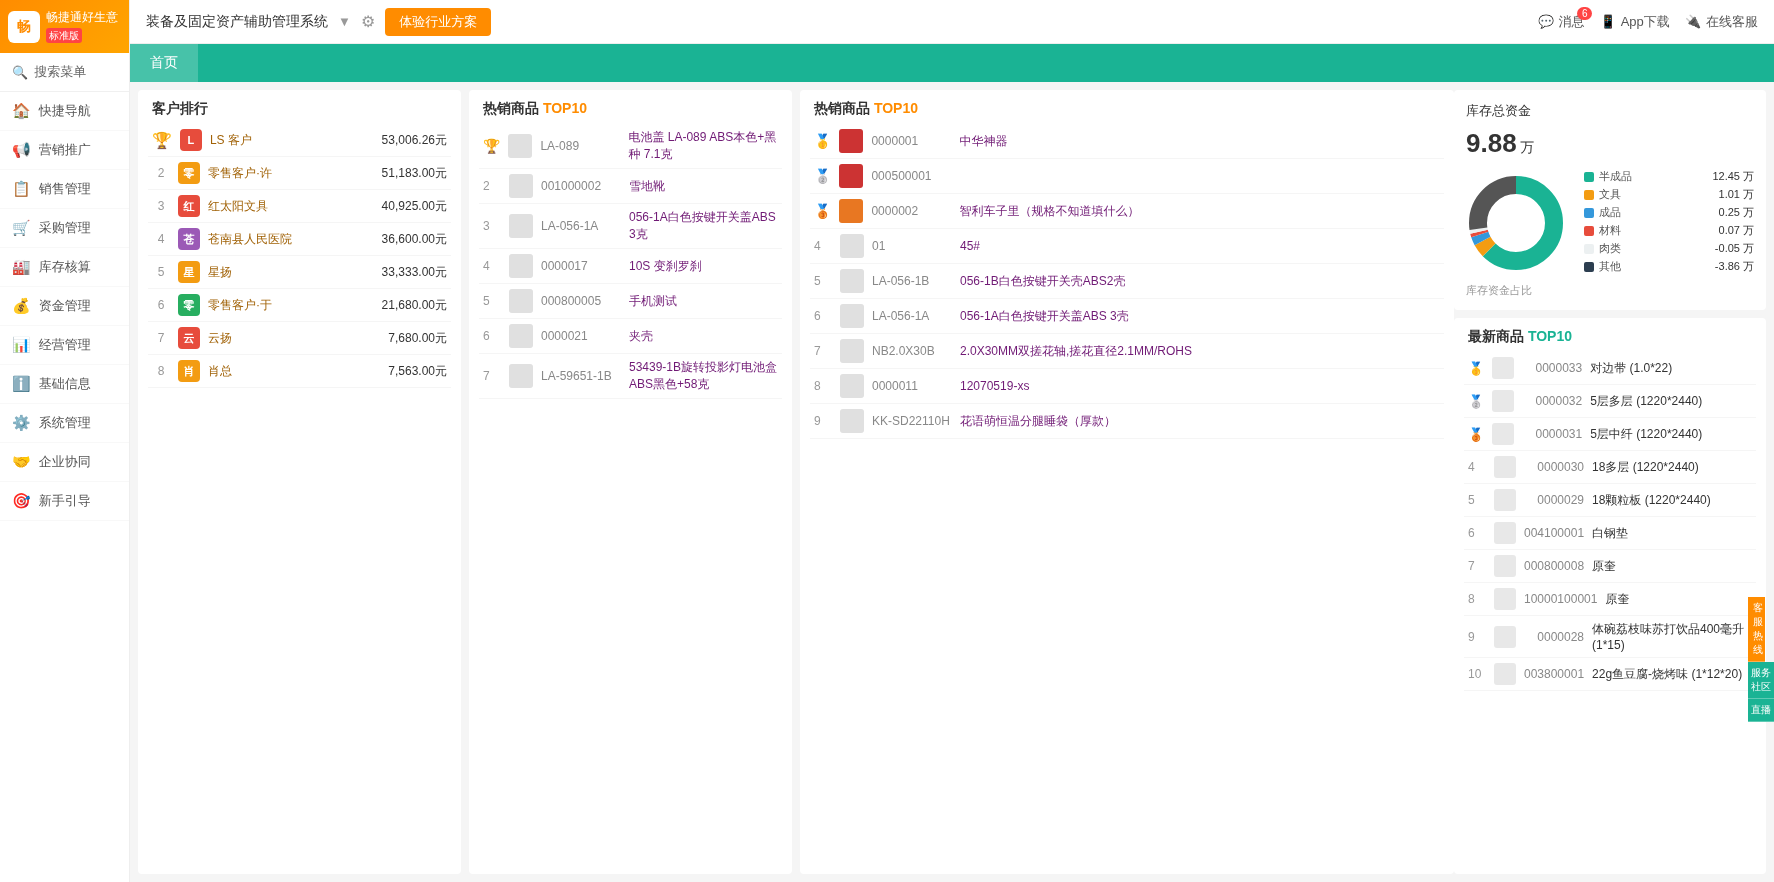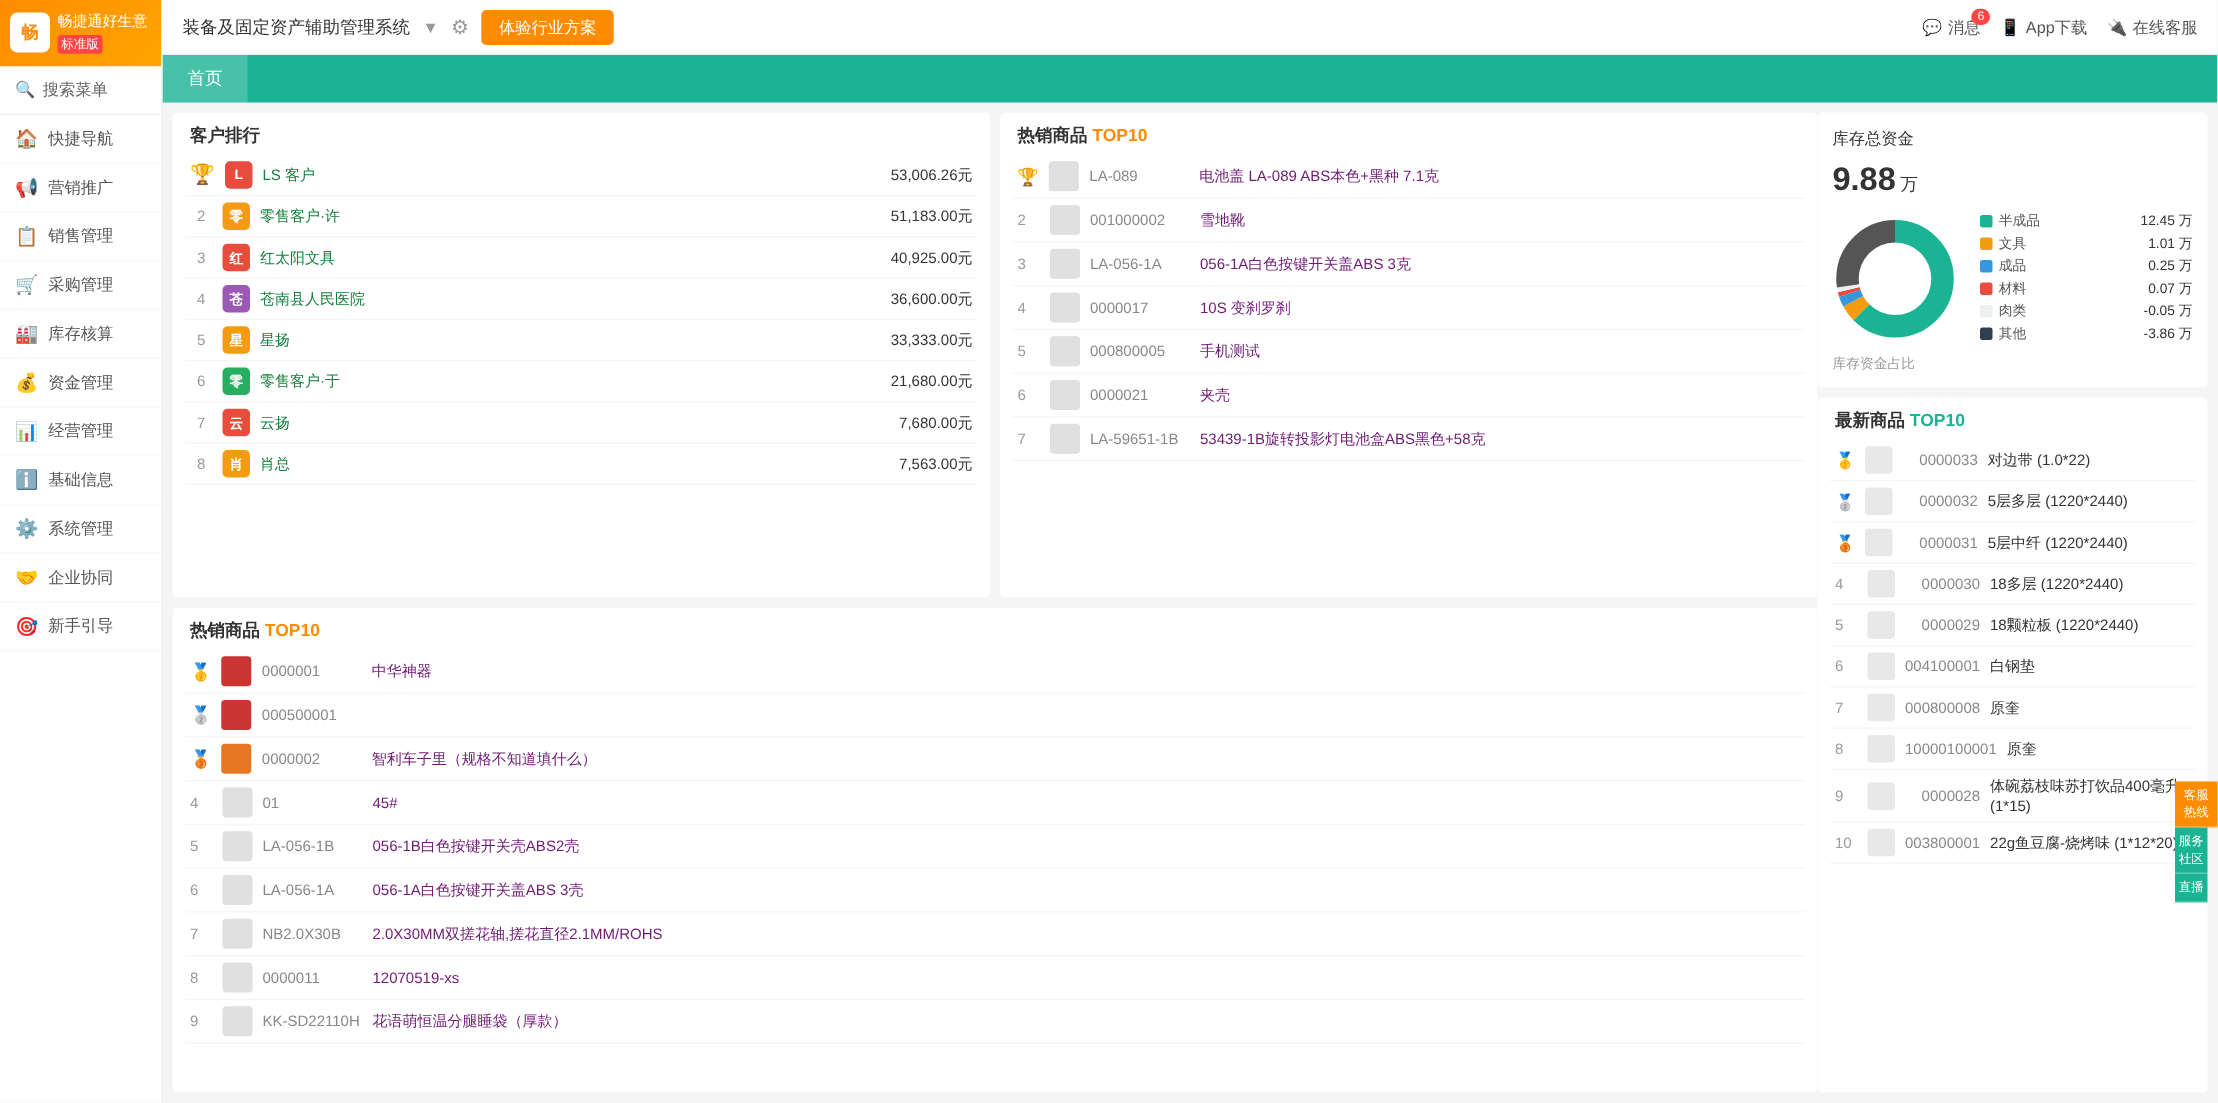"客户排行" div { flex-direction: column -> none }
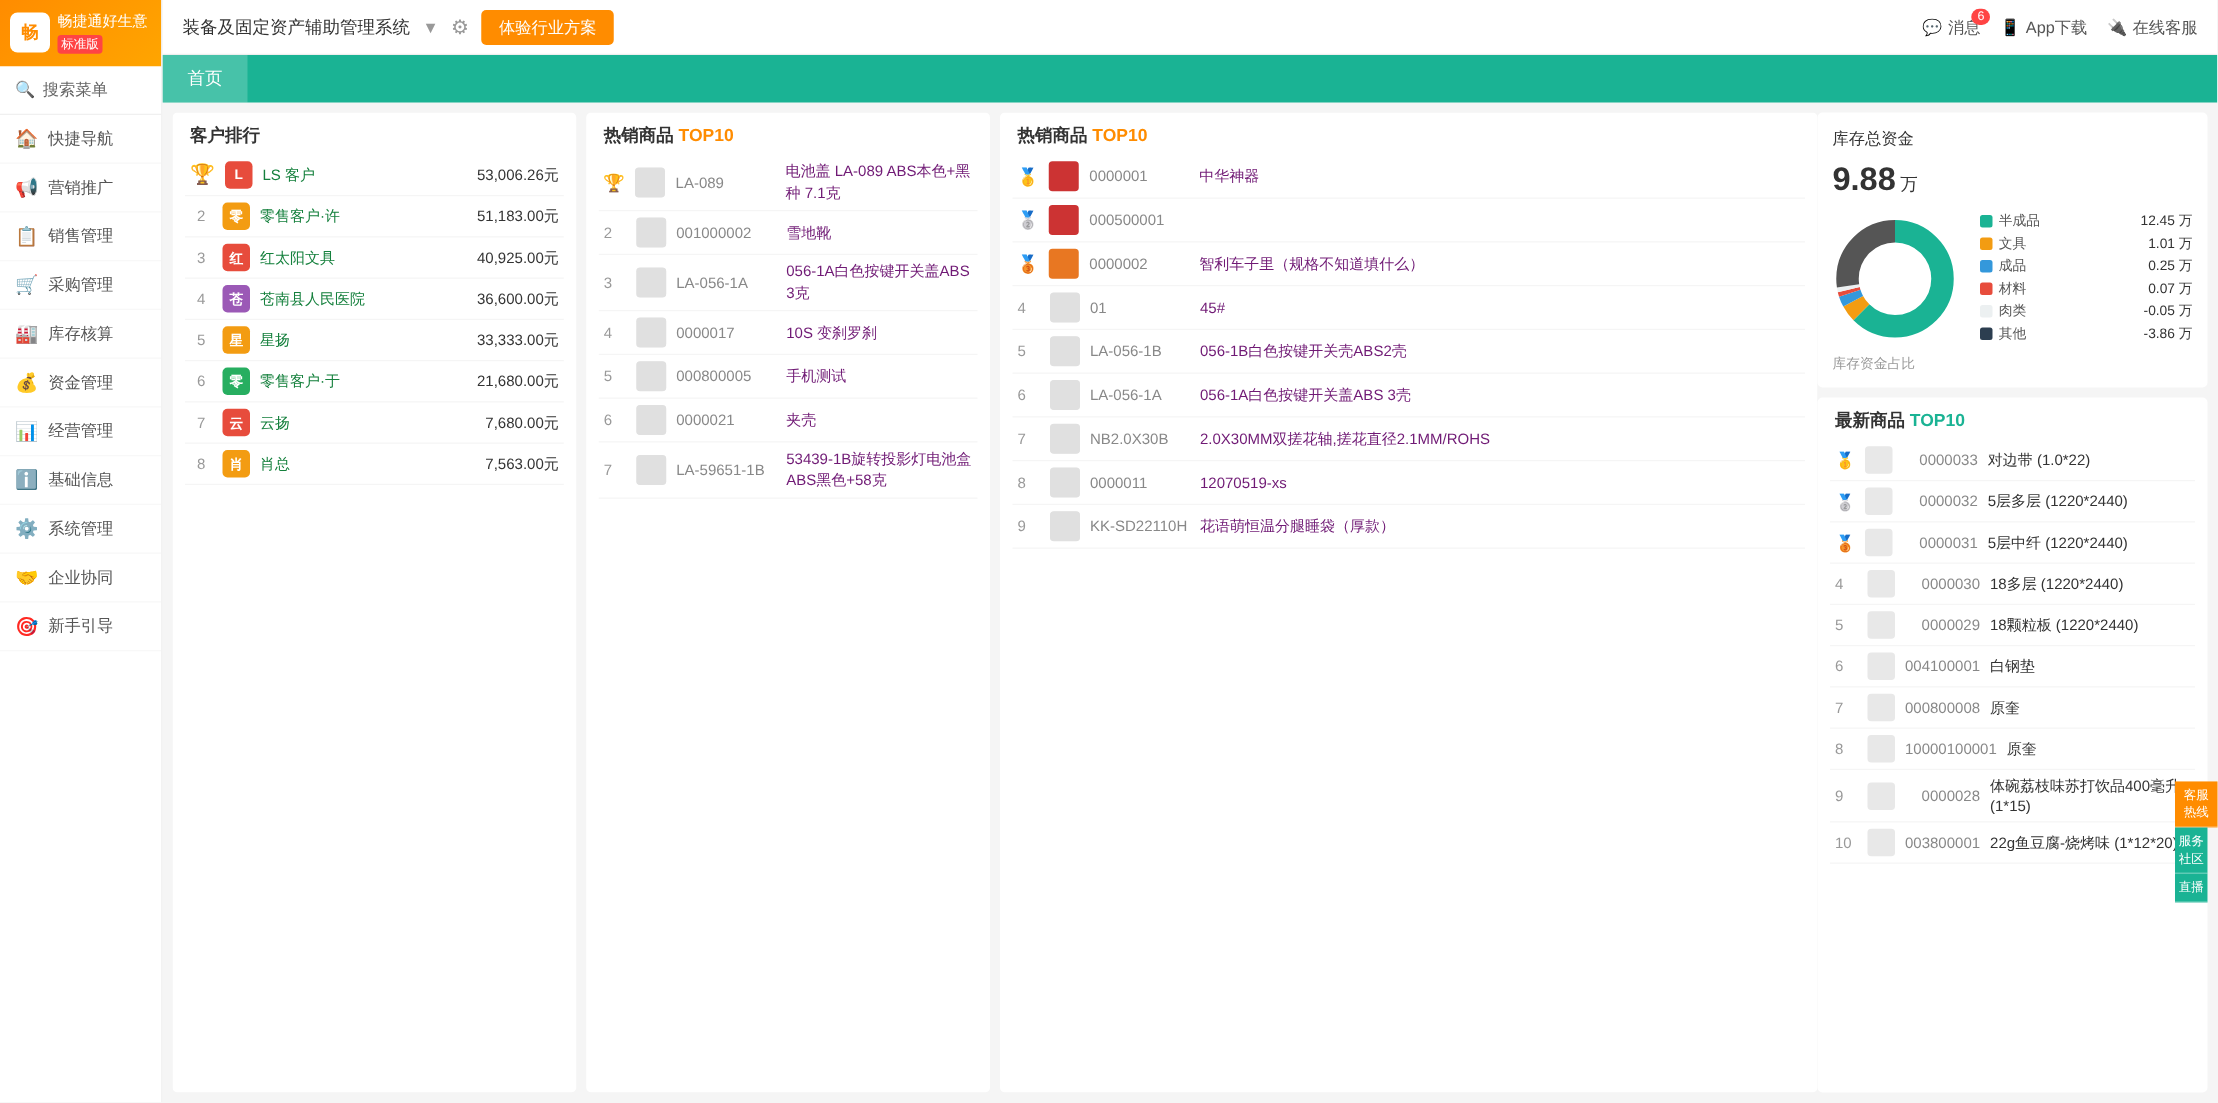"LS 客户" .rank-name { color: #15803d -> #a16207 }
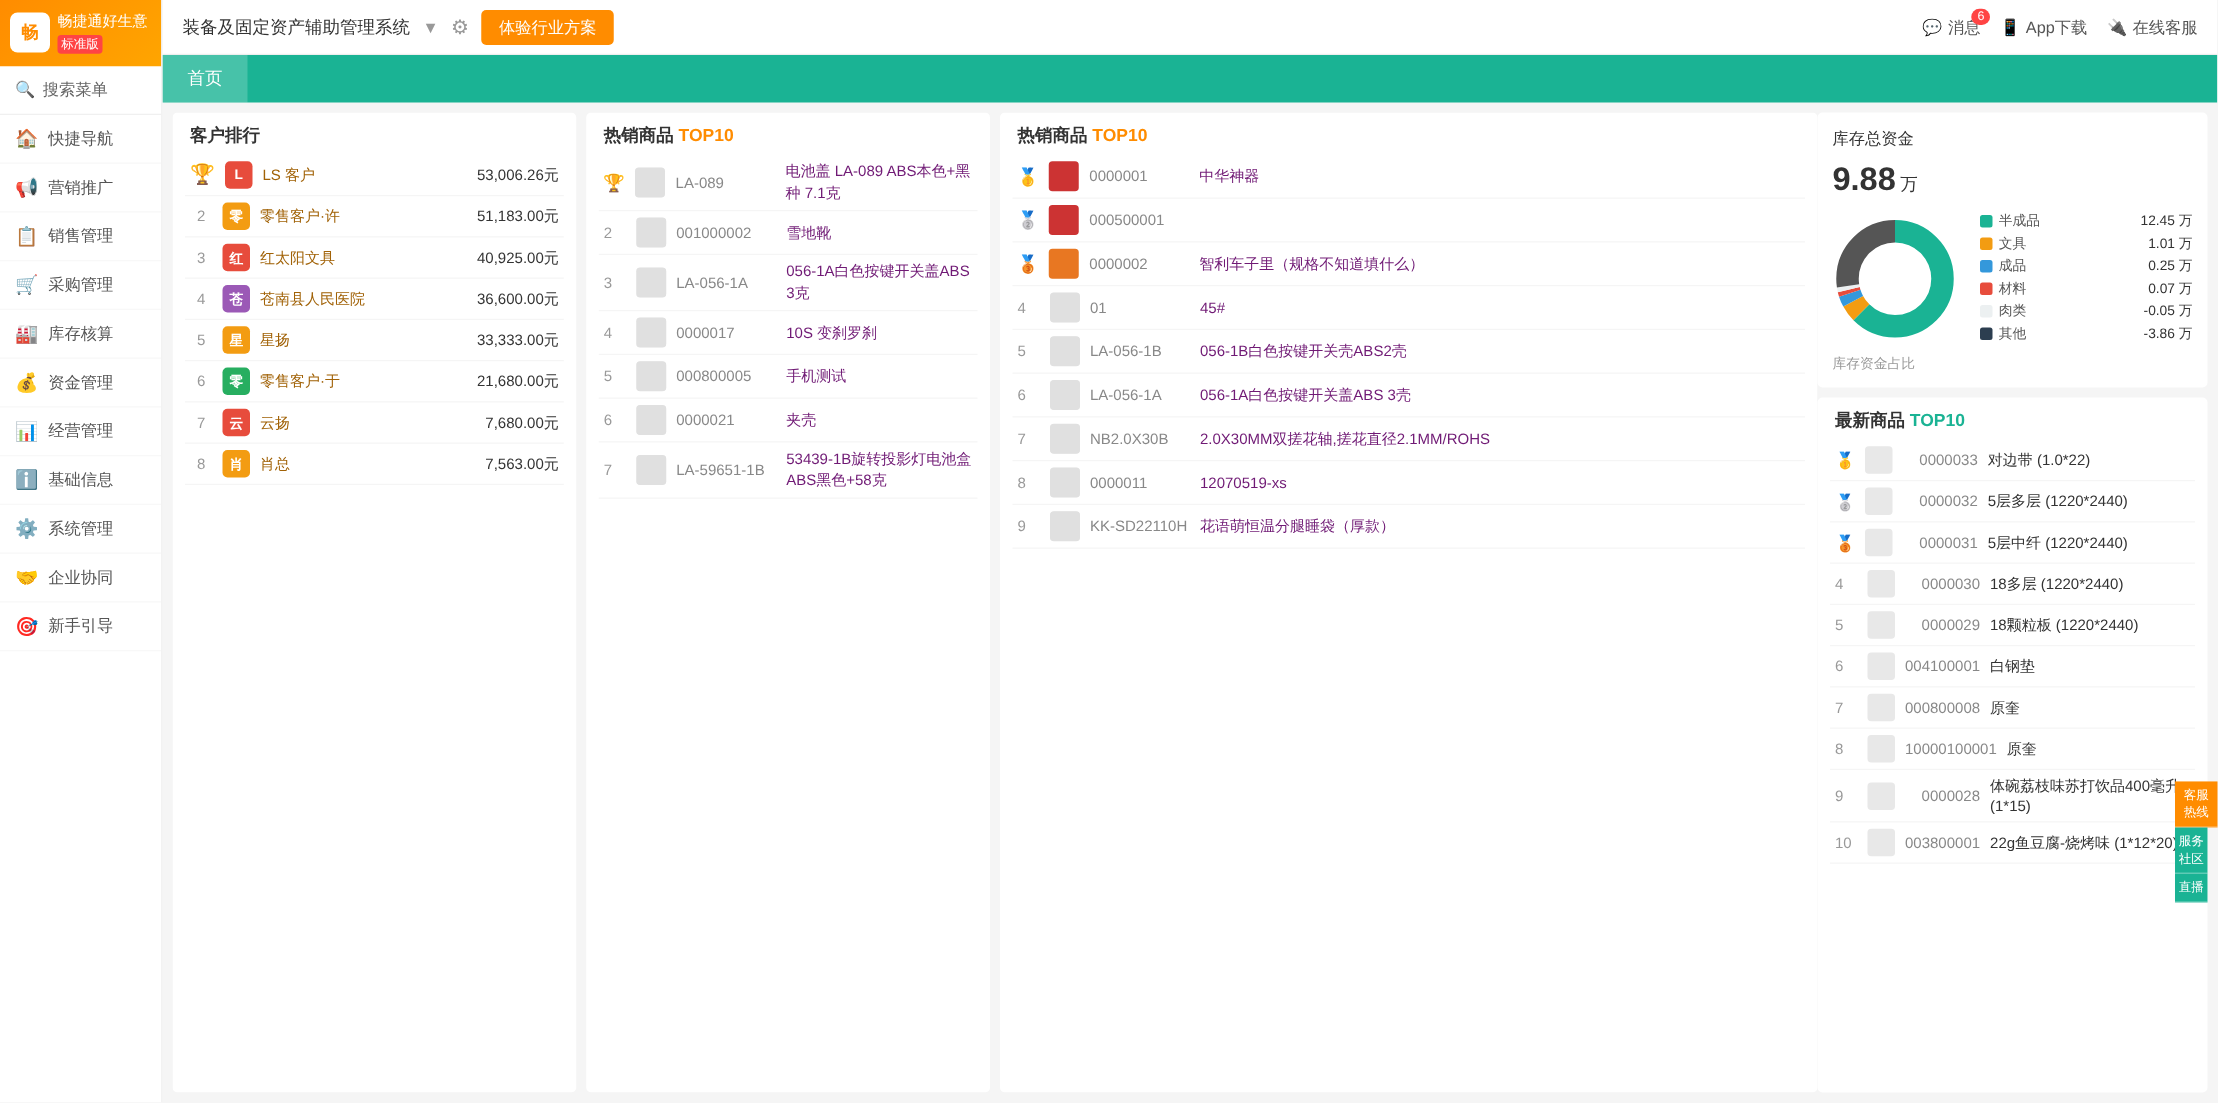"客服" .float-item:first-child { text-align: none -> right; width: 34px -> 17px }
